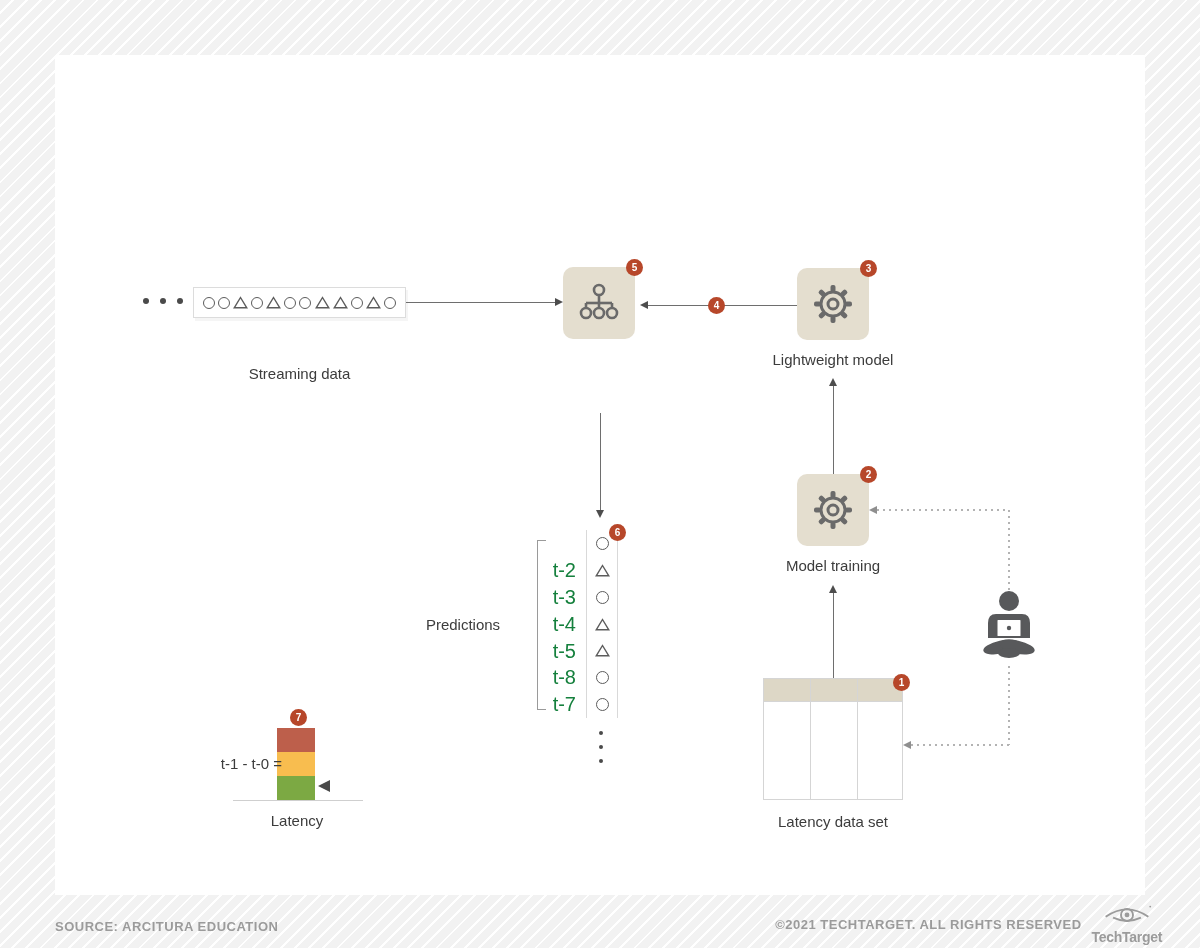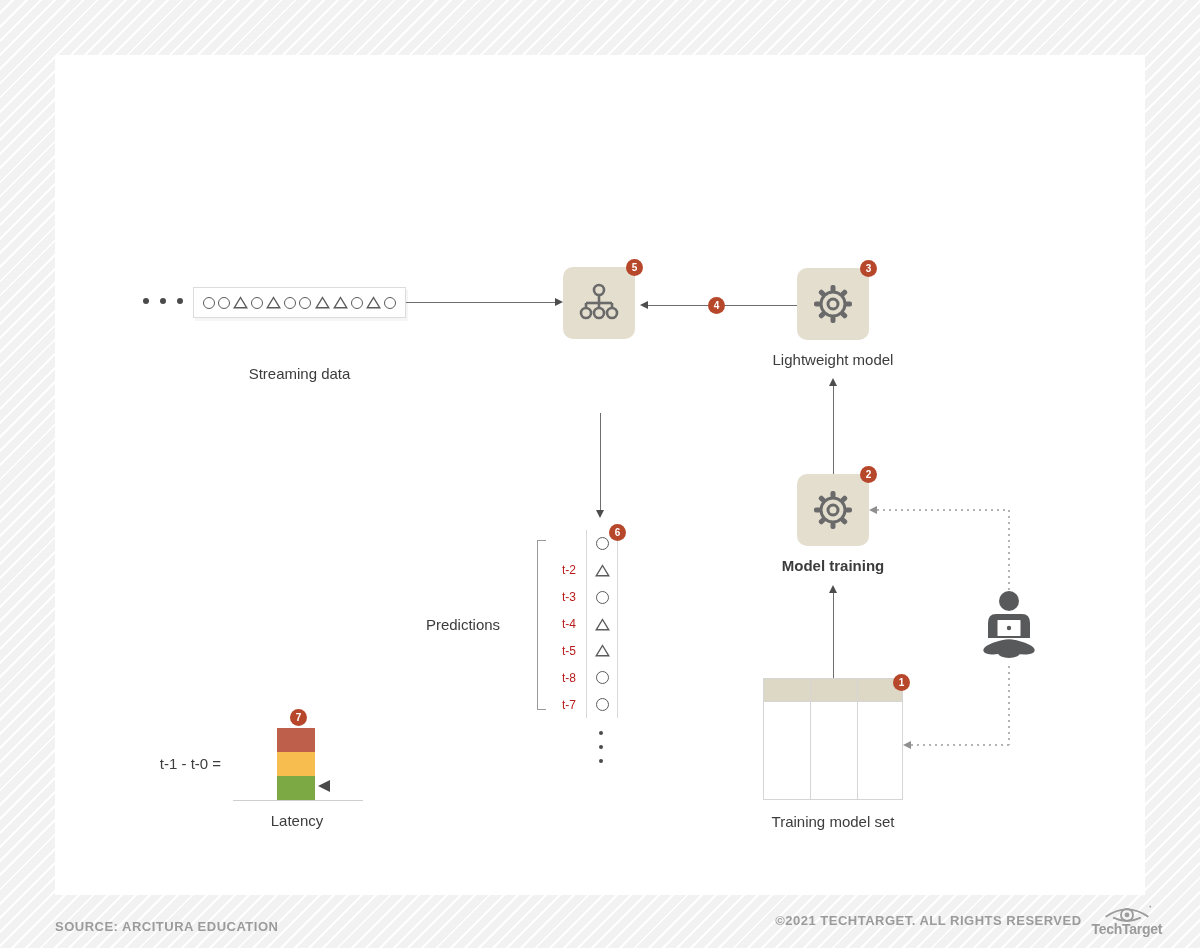"t-2" .pred-lbl-row { color: #b91c1c -> #15803d; font-size: 12px -> 20px }
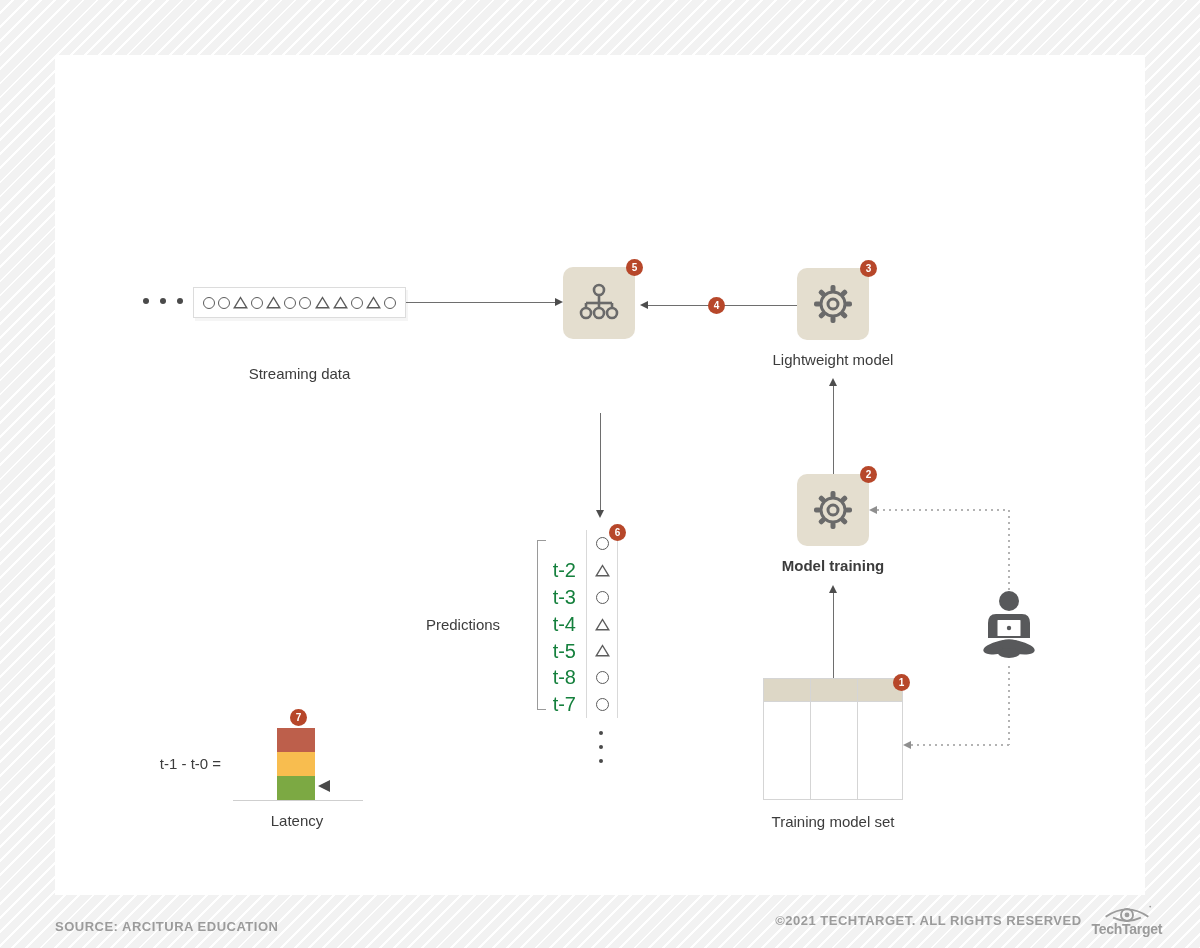"Model training" div.abs { font-weight: bold -> none }
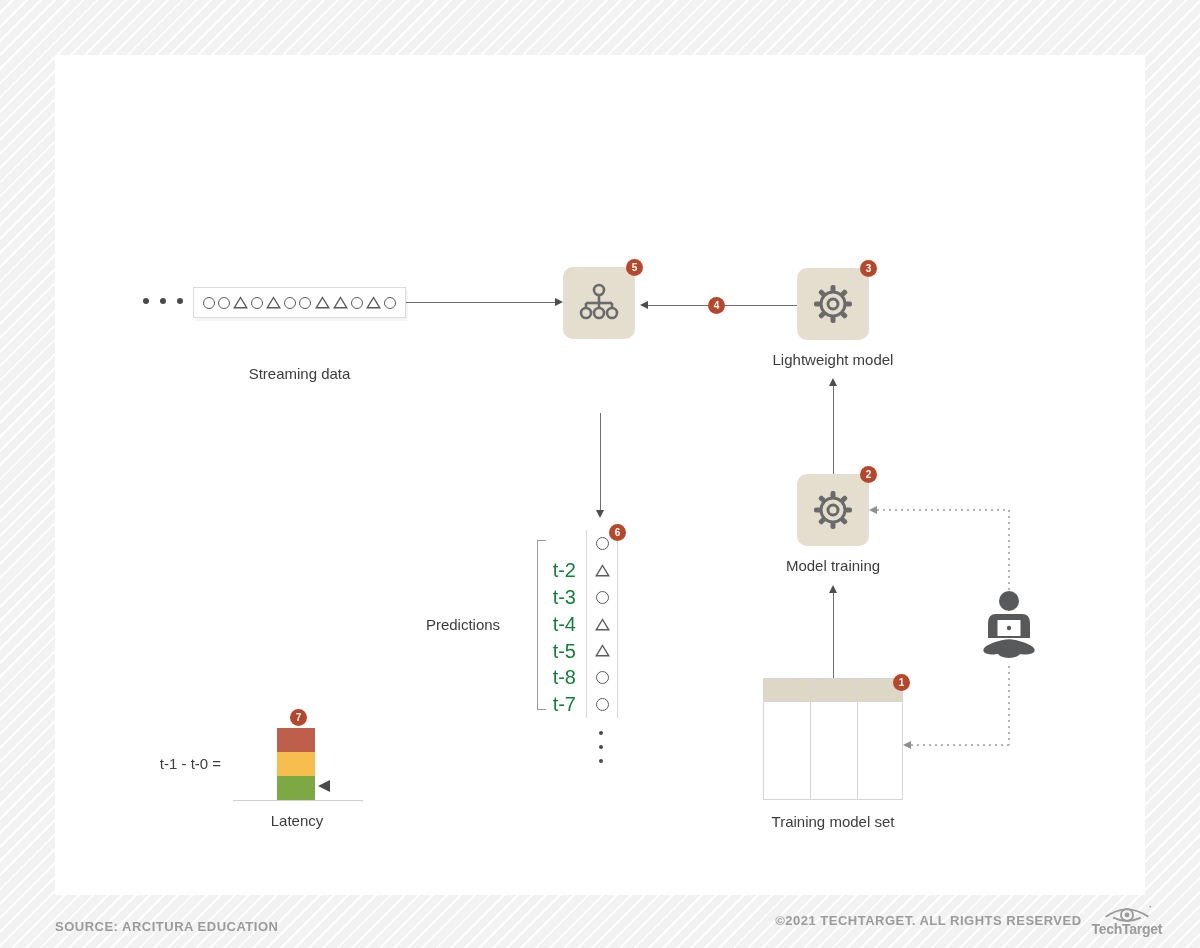"t-1 - t-0 =" div.abs { left: 74px -> 104px; text-align: none -> right }
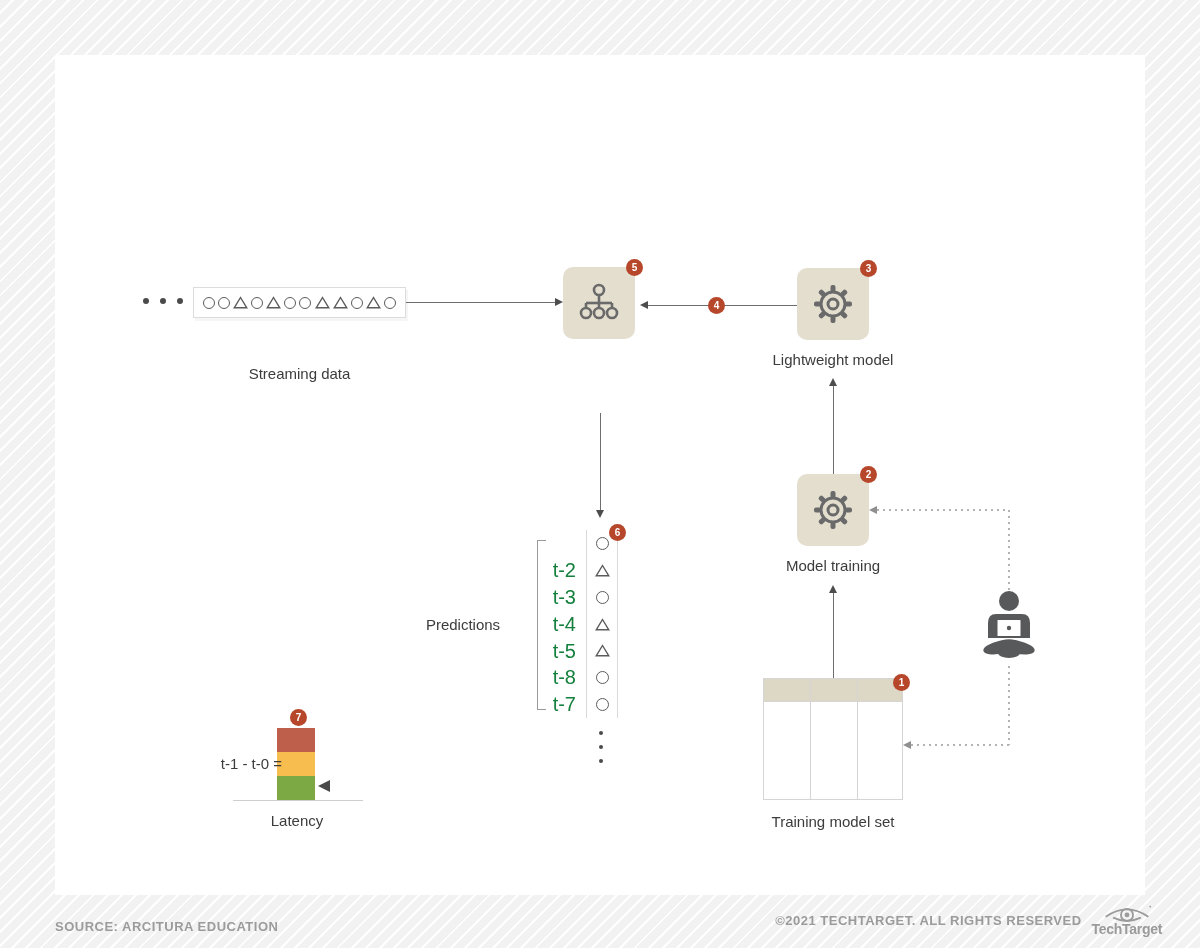"Training model set" div.abs { text: Training model -> Latency data }
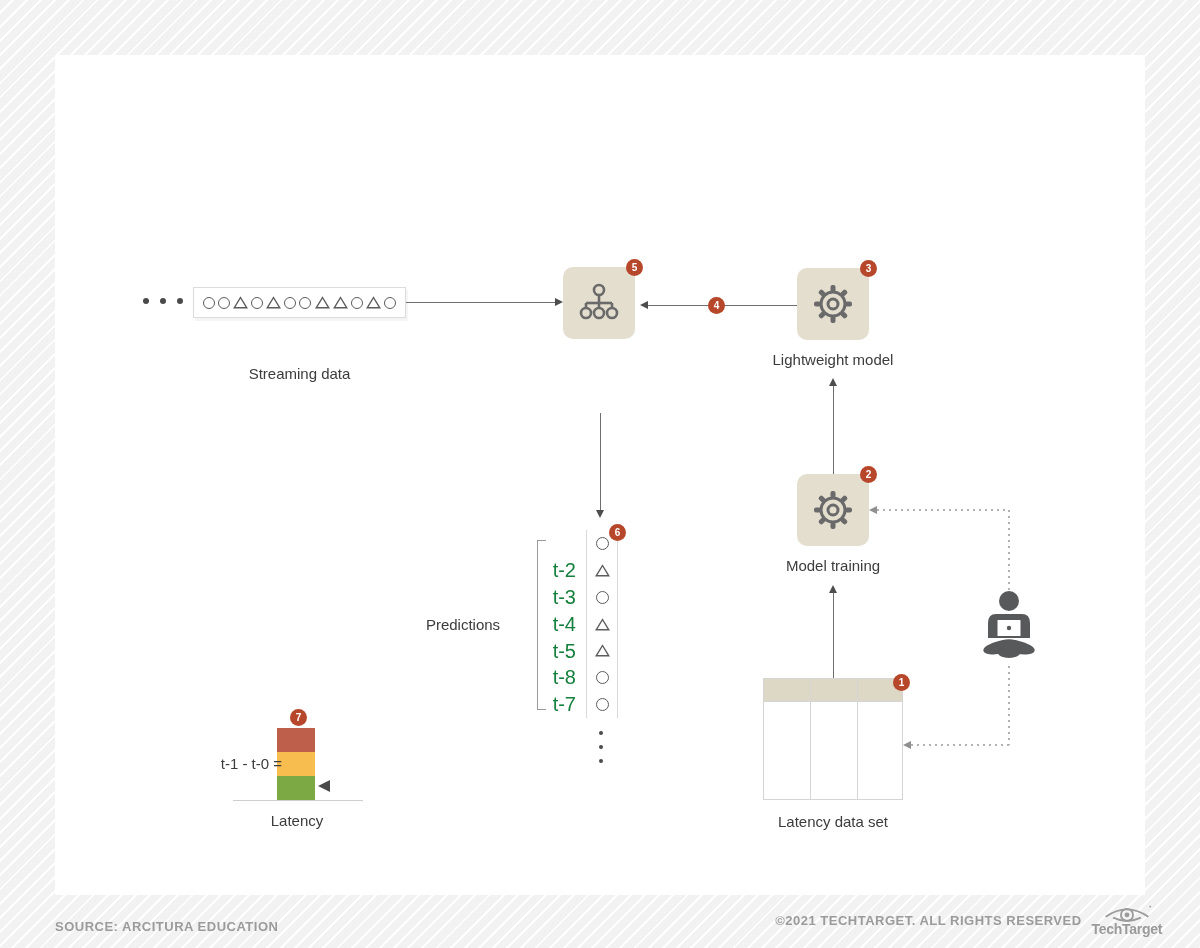"TechTarget" .brand { gap: 0px -> 8px }
